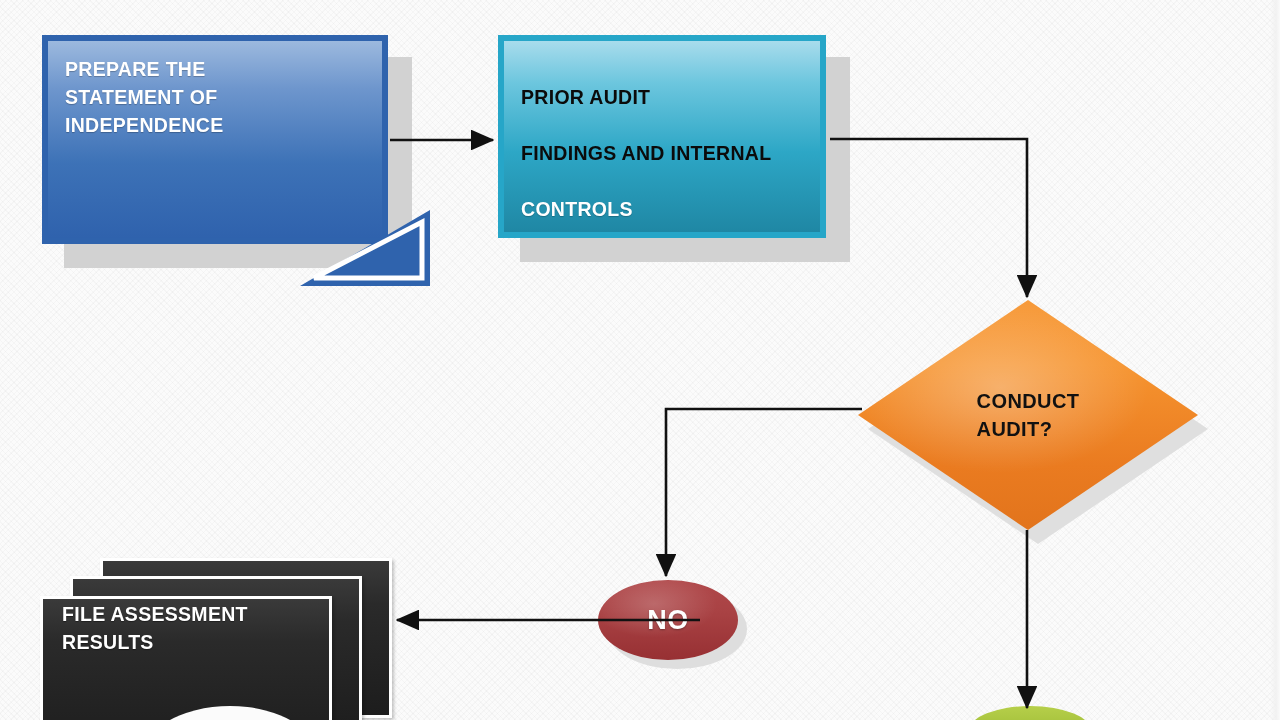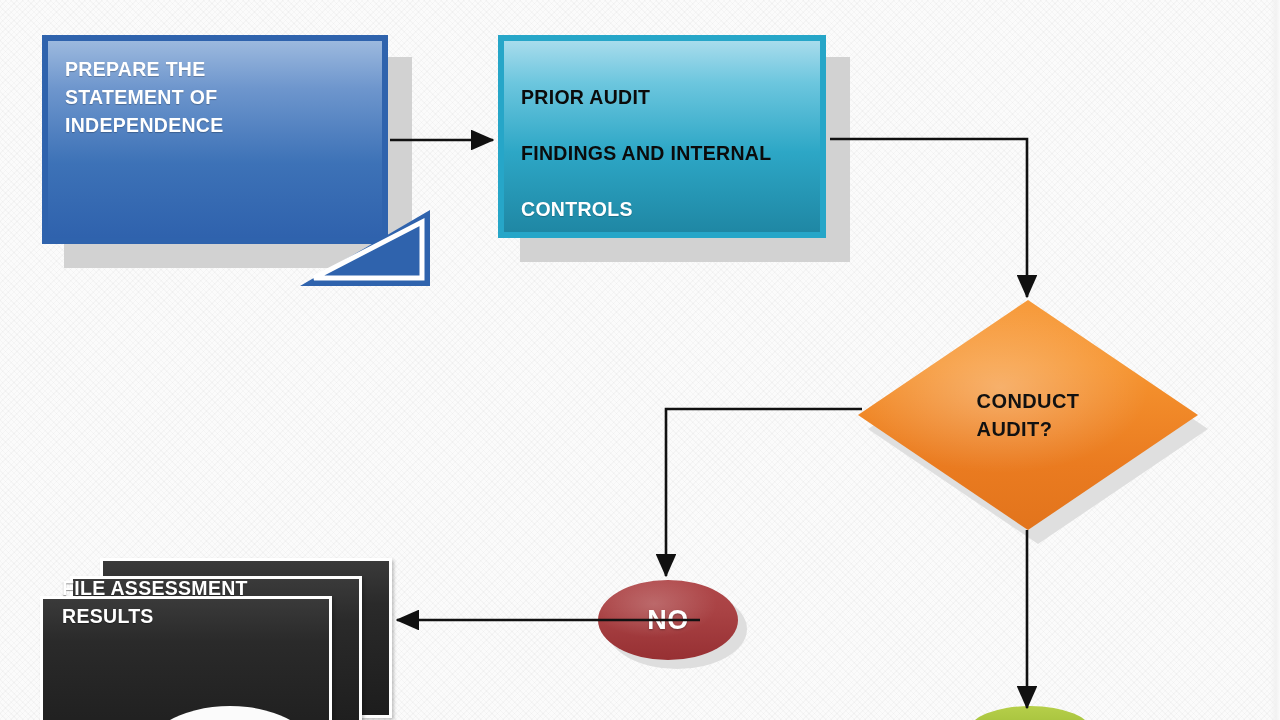"FILE ASSESSMENT" .doc-text { top: 16px -> 42px }
